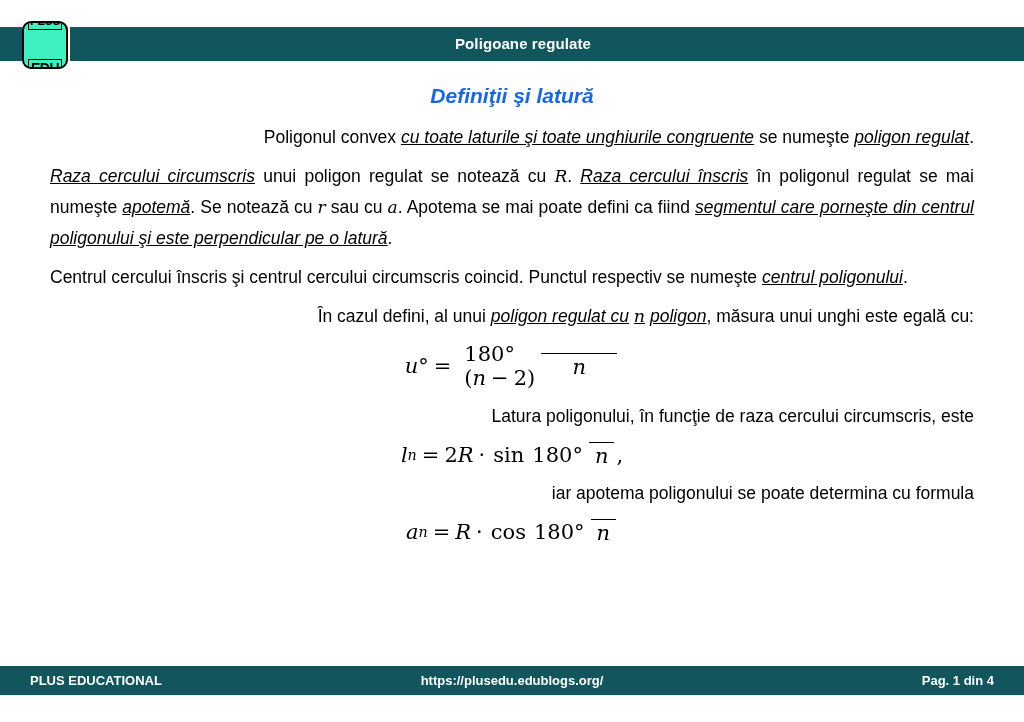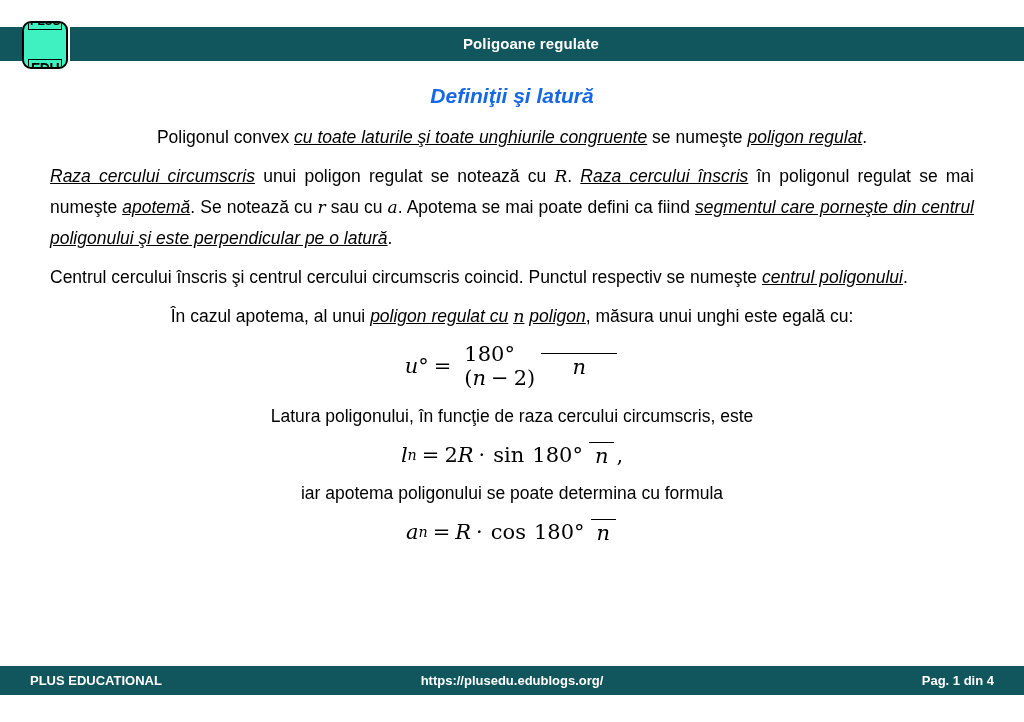"Poligoane regulate" .header-title { margin-left: 8px -> none }
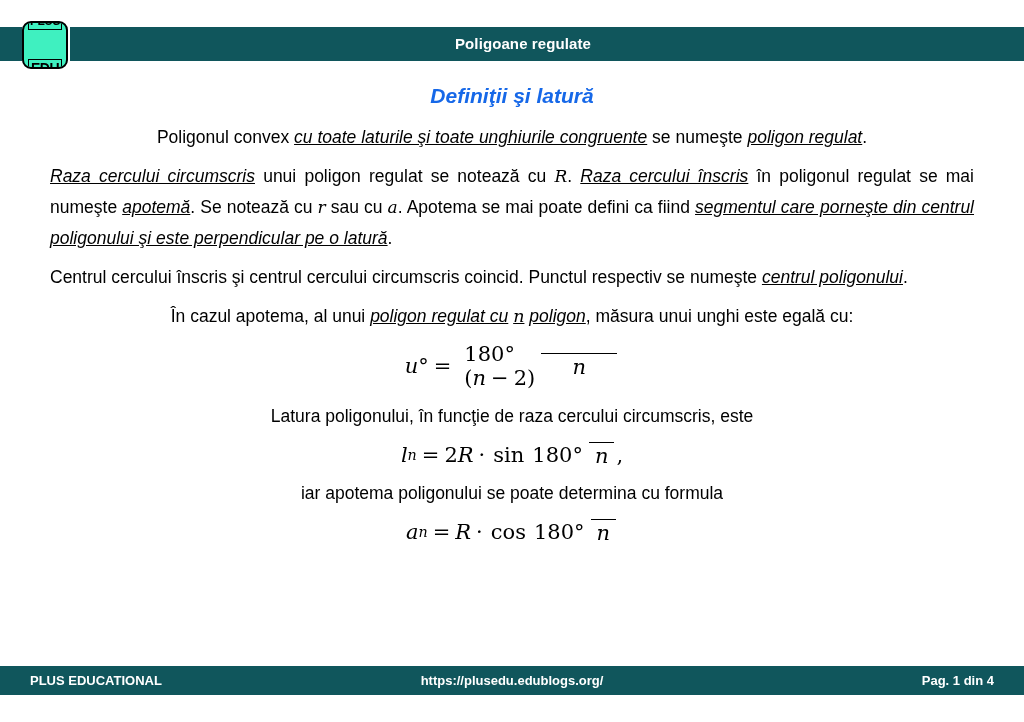"Poligonul convex cu toate laturile" p.para { text-align: center -> right }
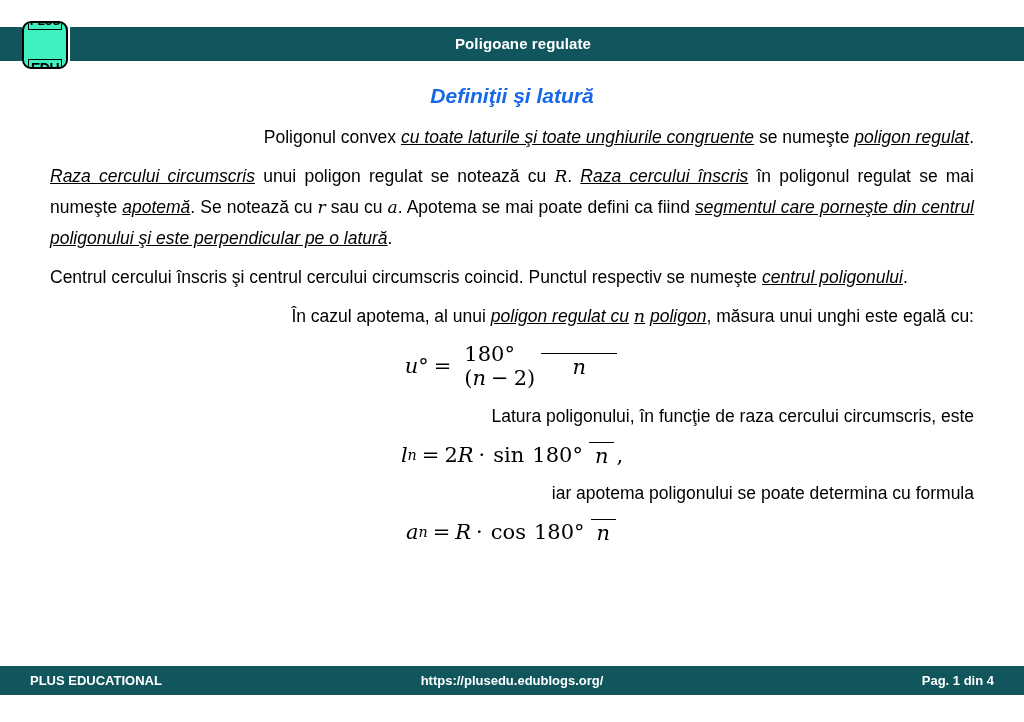"În cazul apotema, al unui" span { text: apotema -> defini }
